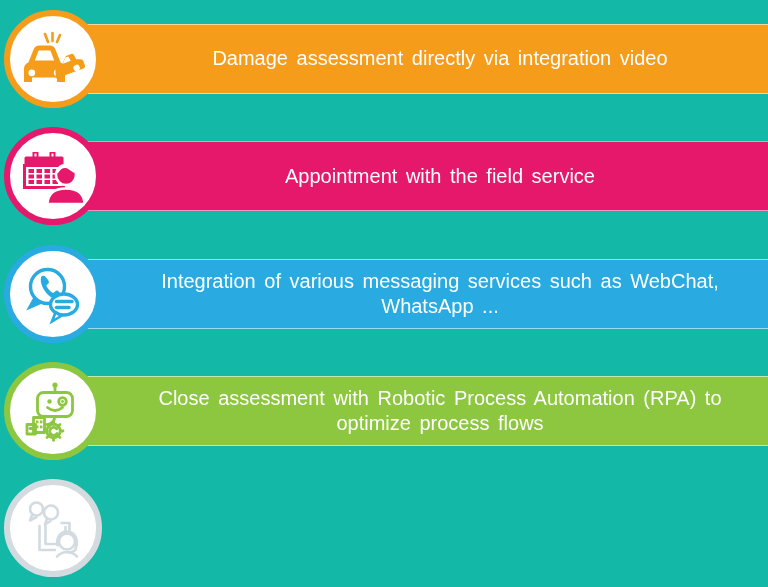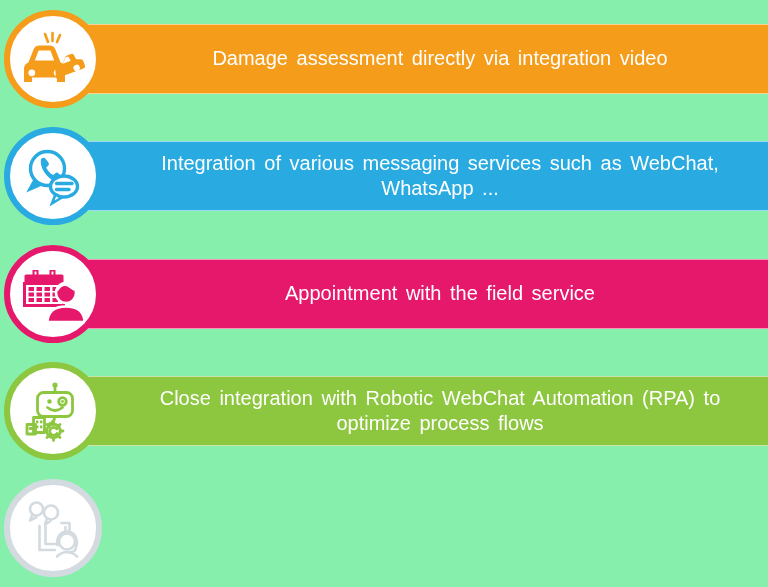"Damage assessment directly via" .stage { background: #86efac -> #14b8a6 }
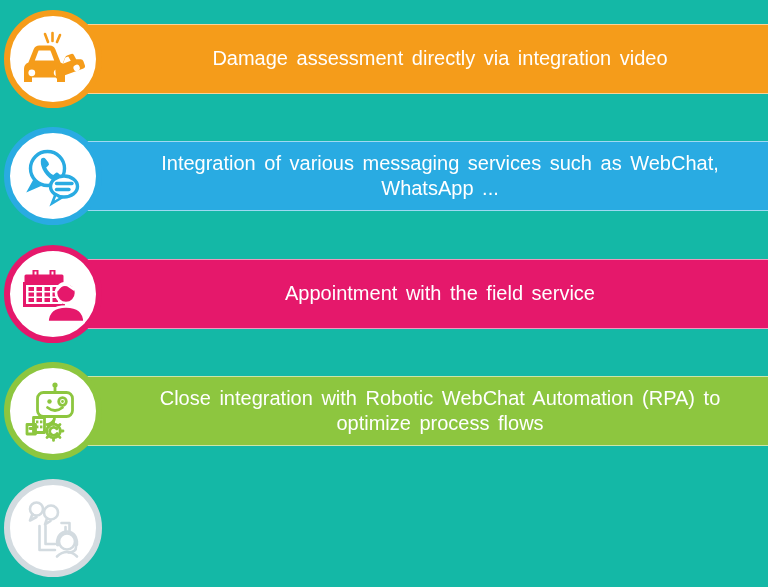"Integration of various messaging" div.row { order: before "Appointment with the field service" -> after "Appointment with the field service" }
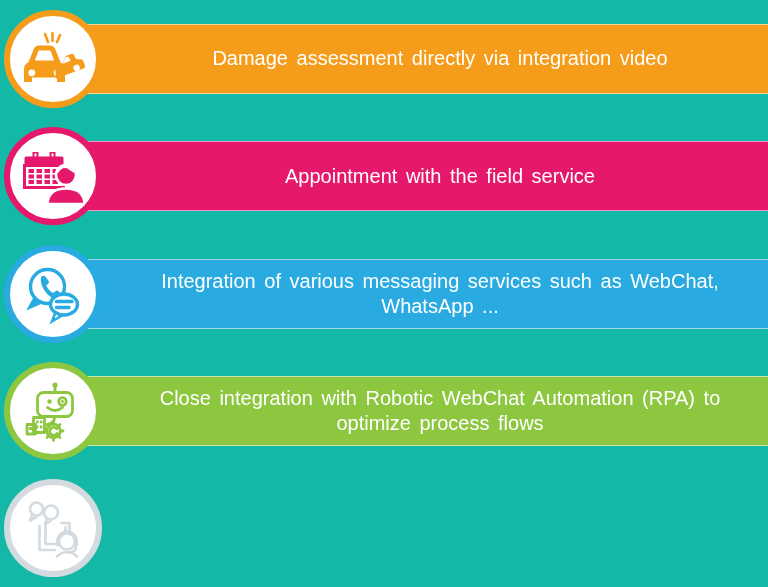"Close integration with Robotic WebChat" div.bar-label { text: integration with Robotic WebChat -> assessment with Robotic Process }
